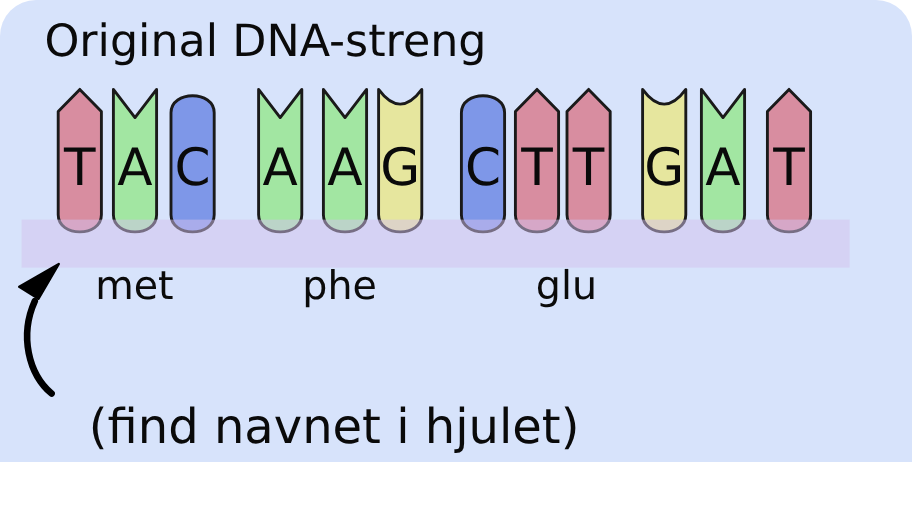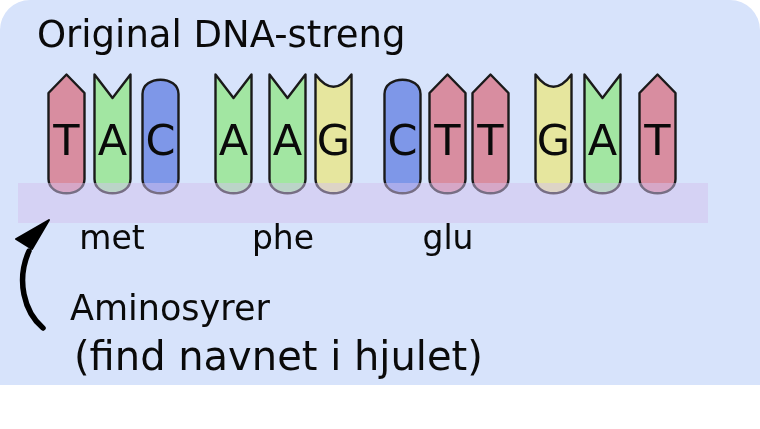"glu" div.amino { left: 448px -> 472px }
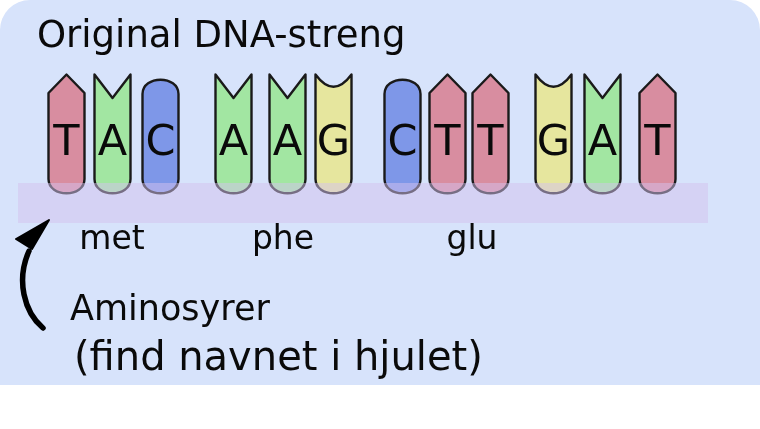"Aminosyrer" div.note1 { html: <div>Aminosyrer</div> -> none }
